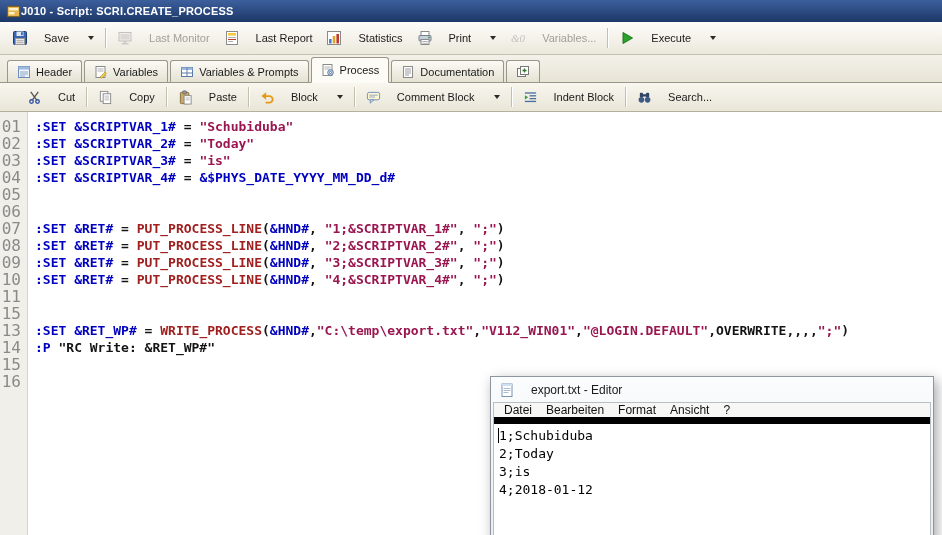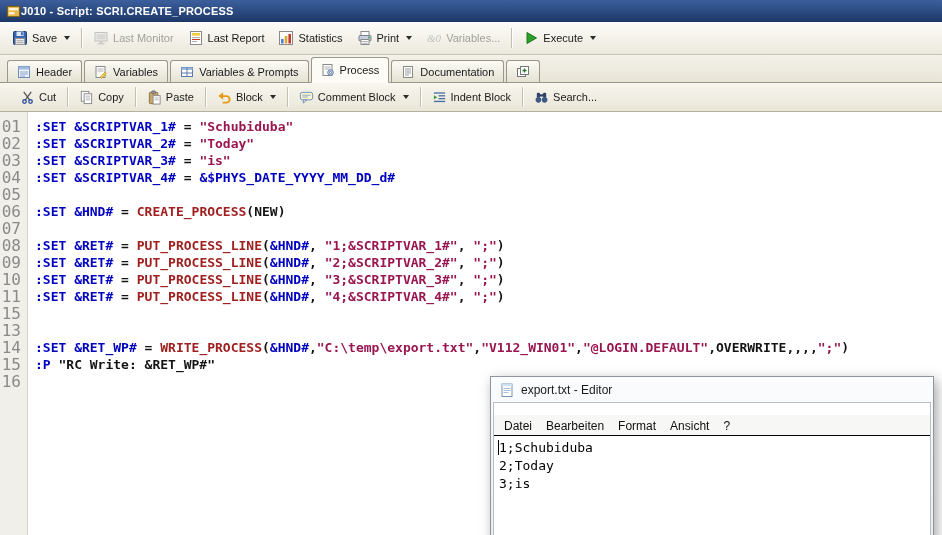"Save" .tbtn { gap: 4px -> 16px }
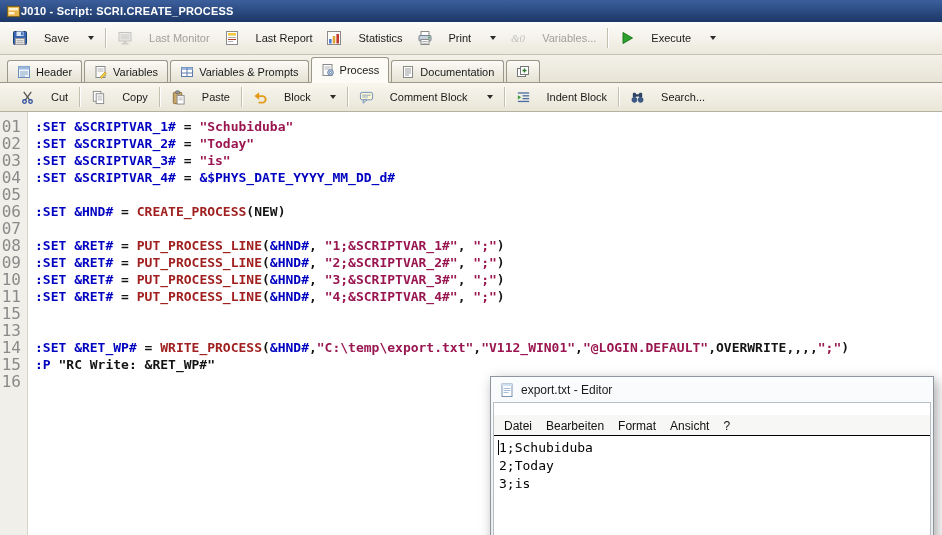"Cut" .edit-toolbar { padding: 0 13px -> 0 20px }
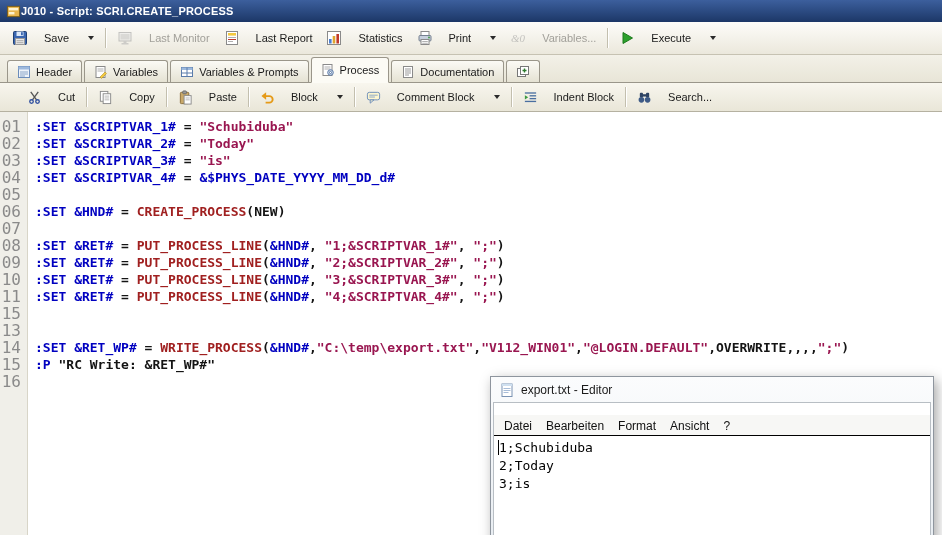":SET &HND# = CREATE_PROCESS(NEW)" div.cline { html: <div><span>:SET</span><span> </span><span>&amp;HND#</span><span> = </span><span>CREATE_PROCESS</span><span>(NEW)</span></div> -> none }
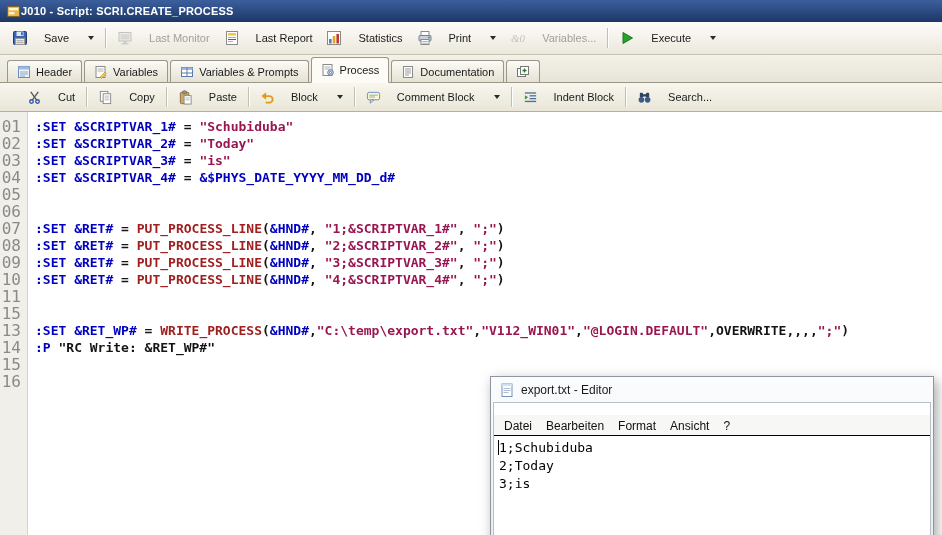"export.txt - Editor" .np-title { gap: 6px -> 16px }
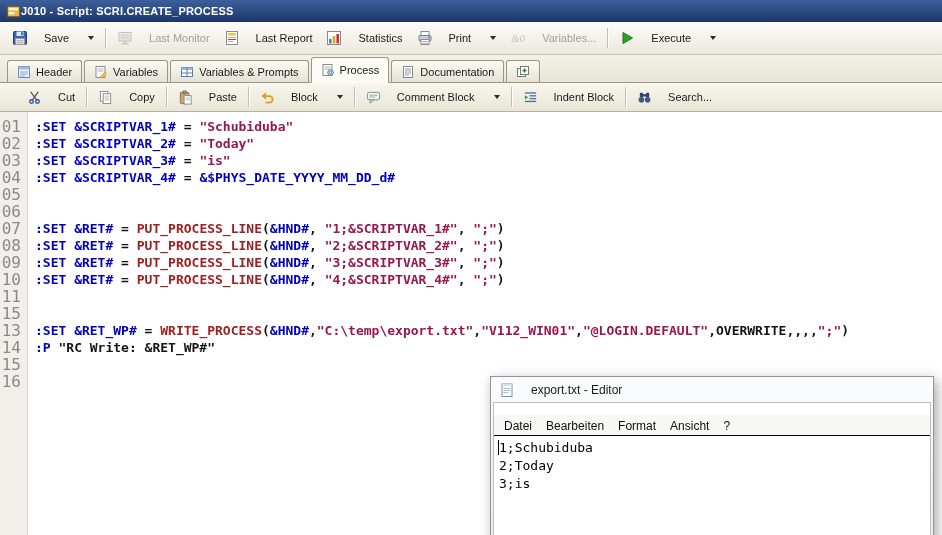"Datei" .np-menu { align-items: flex-end -> center; border-bottom: 1px solid #000000 -> 7px solid #000000; margin-top: 12px -> none }
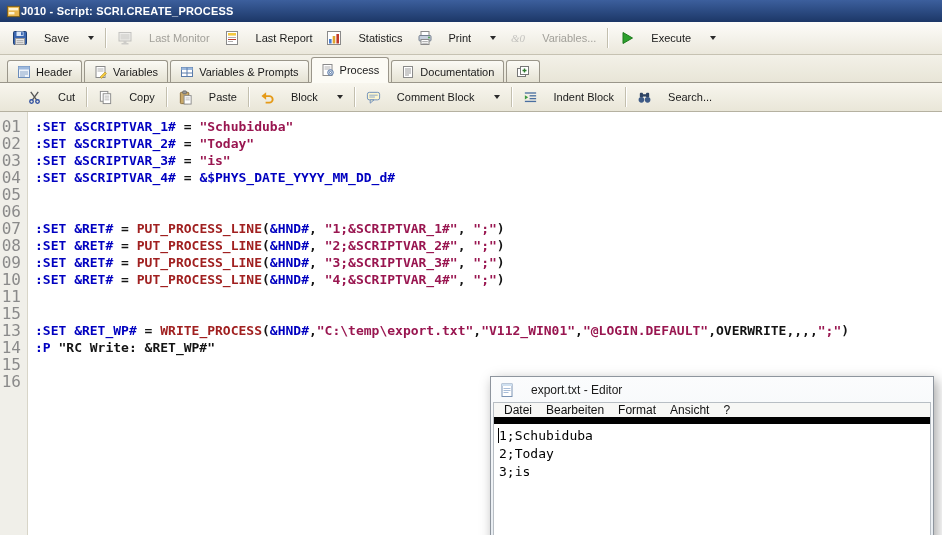"4;2018-01-12" div.np-line { html: none -> <div>4;2018-01-12</div> }
